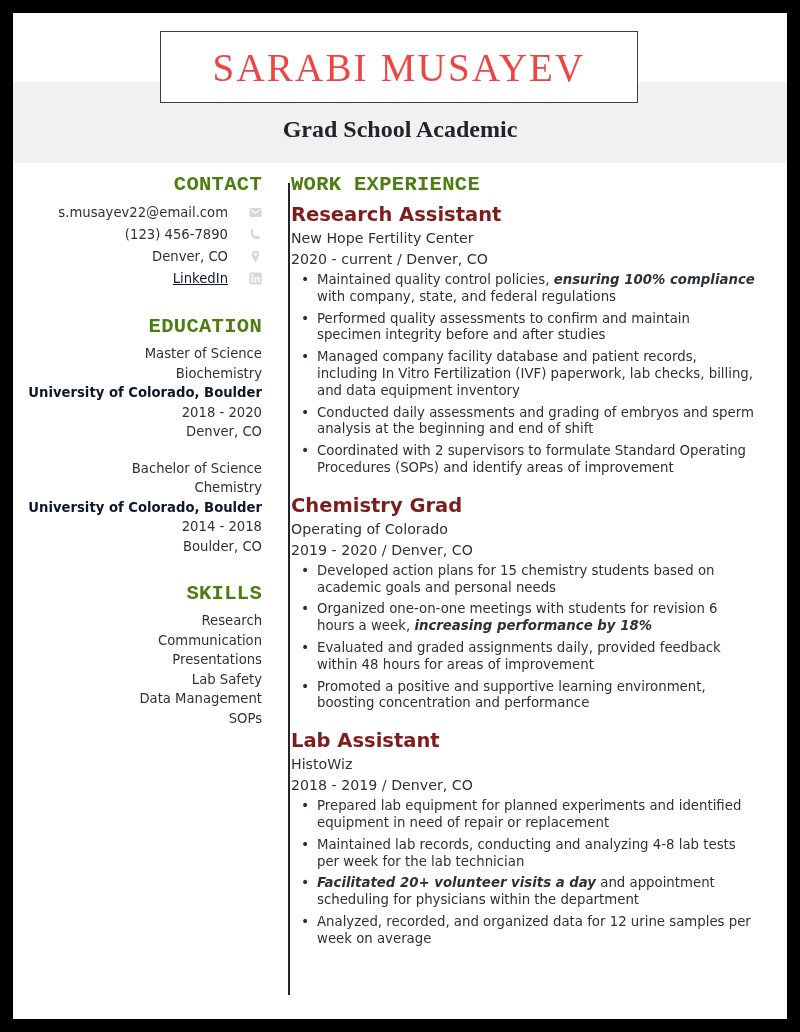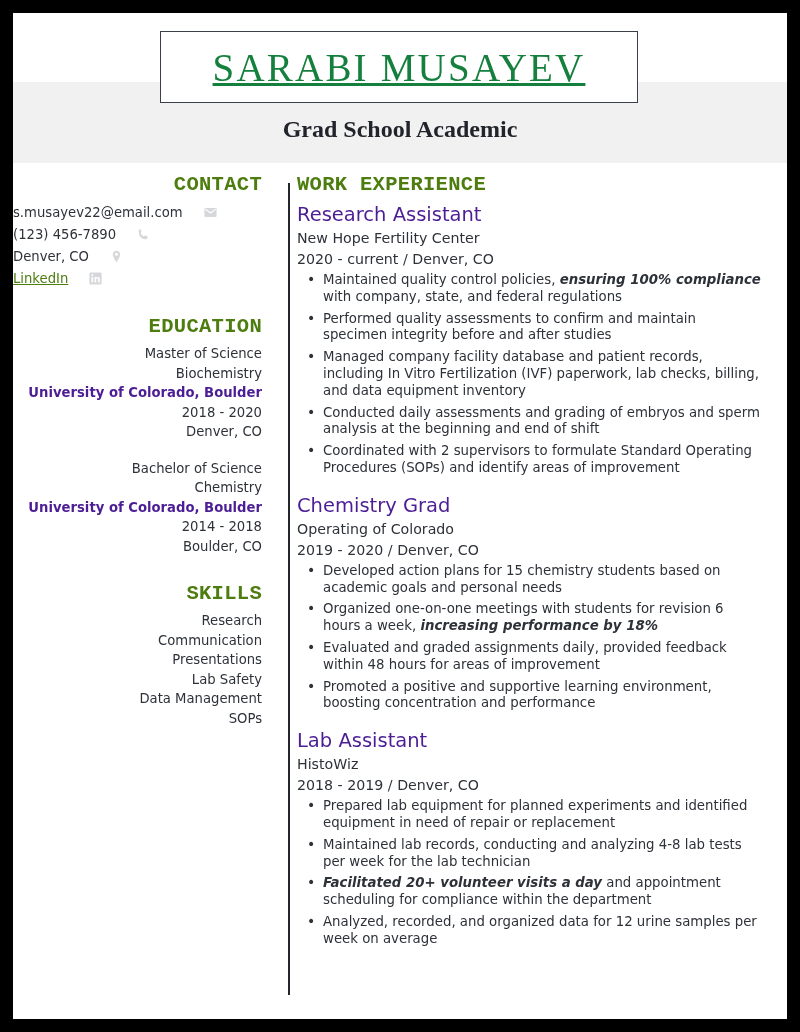"SARABI MUSAYEV" .name-text { color: #15803d -> #ef4444; text-decoration: underline -> none }
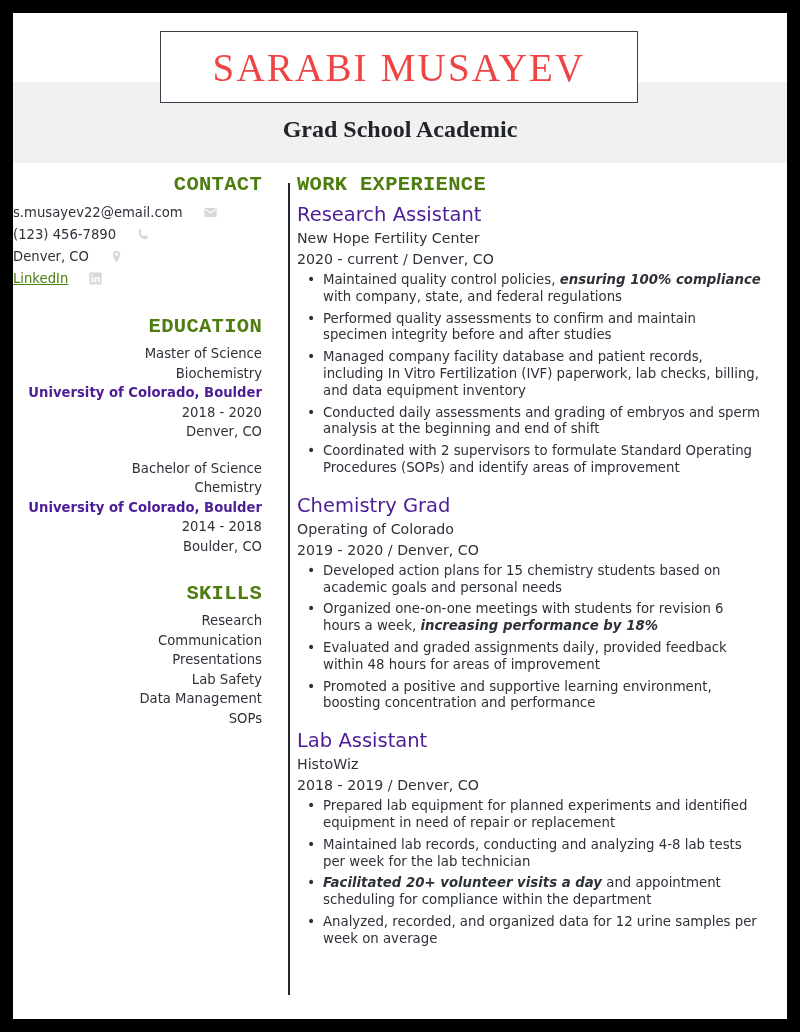"WORK EXPERIENCE" .col-right { left: 284px -> 278px }
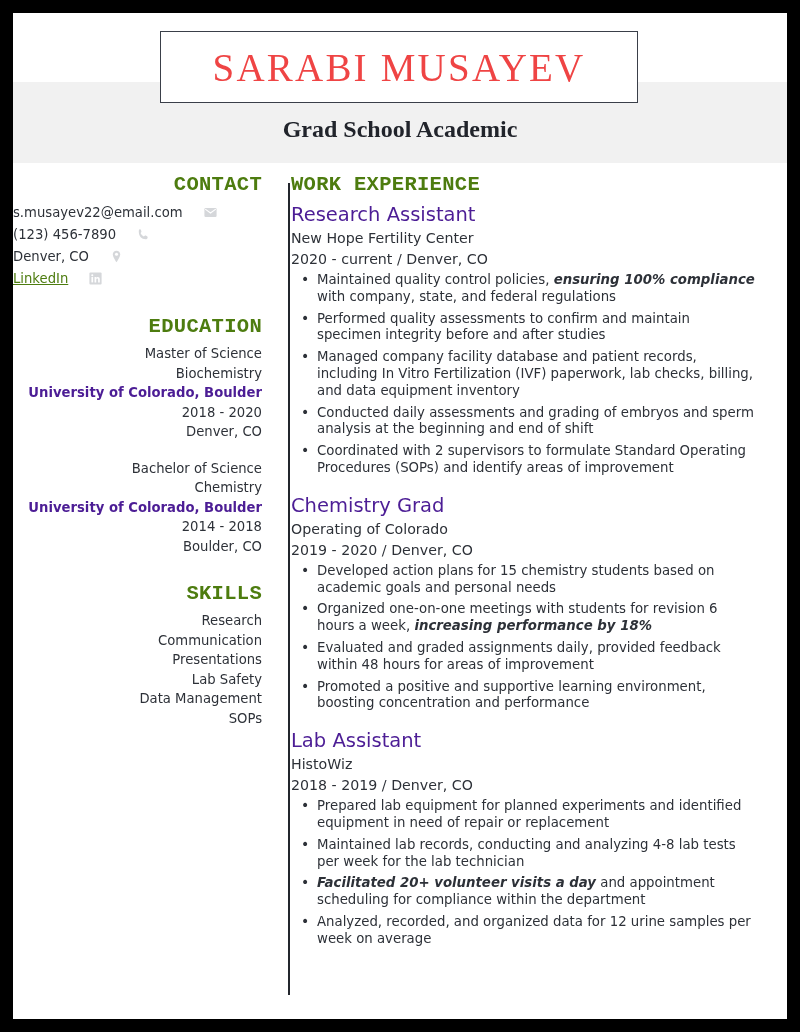"s.musayev22@email.com" .contact-row { justify-content: flex-start -> flex-end }
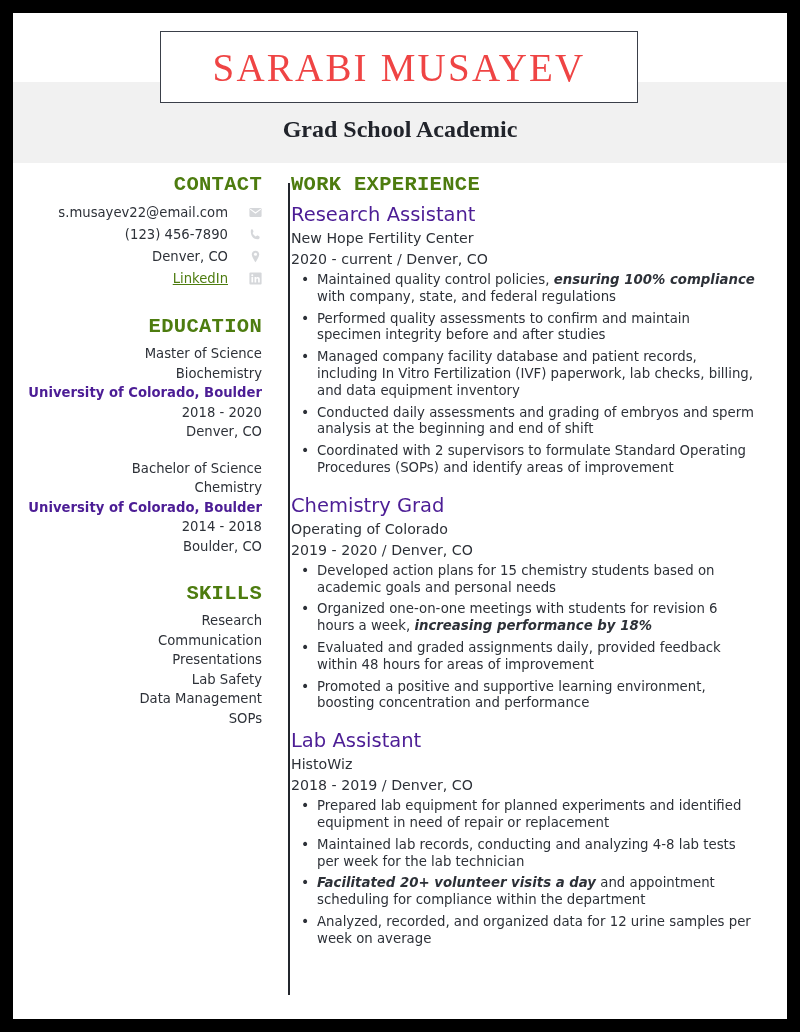"Research Assistant" .job-title { color: #4c1d95 -> #7f1d1d; font-weight: normal -> bold }
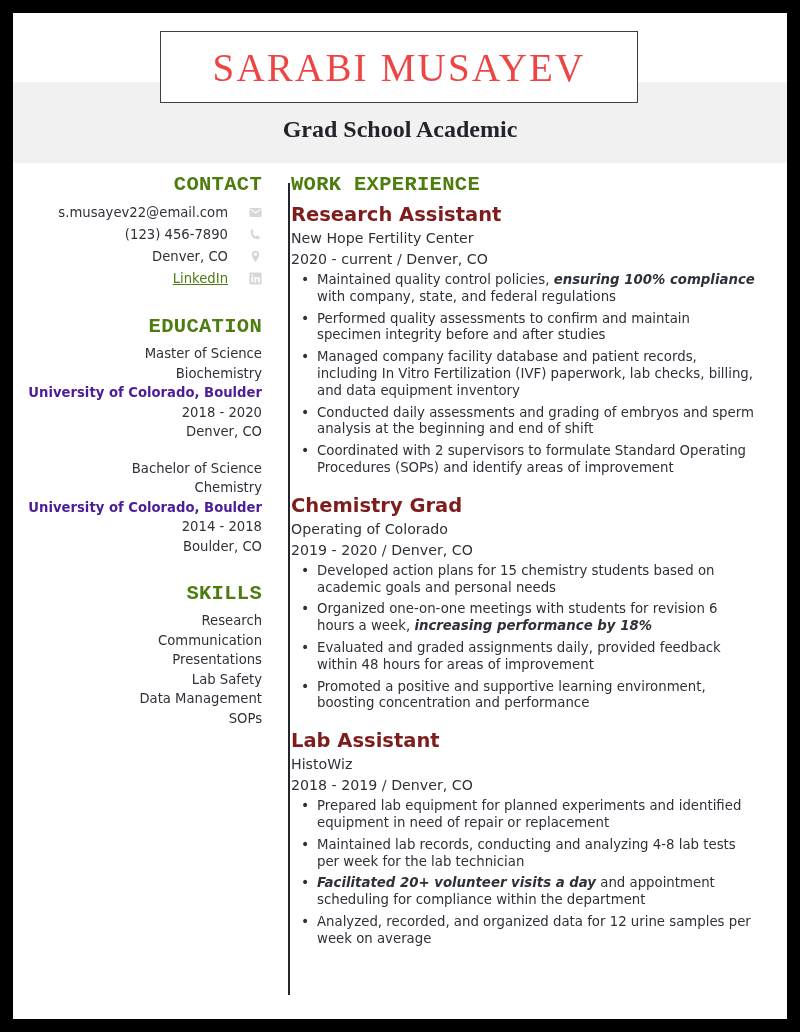"LinkedIn" .contact-row a.c-text { color: #4d7c0f -> #0f172a }
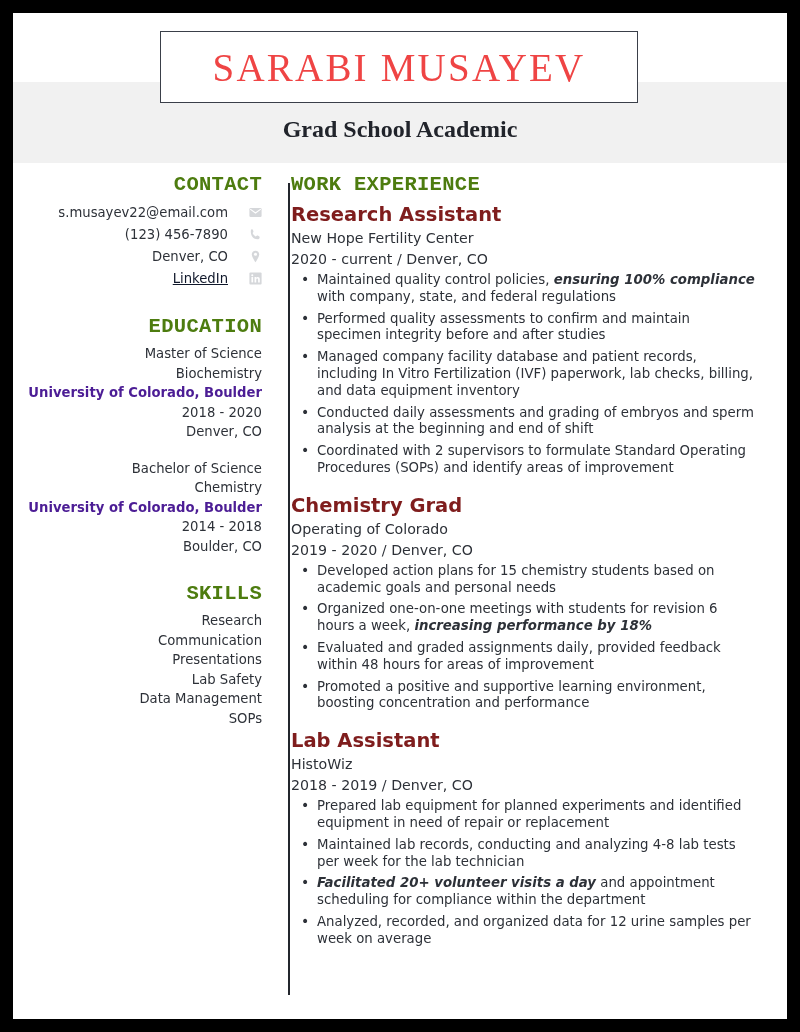"University of Colorado, Boulder" .edu-school { color: #4c1d95 -> #0f172a }
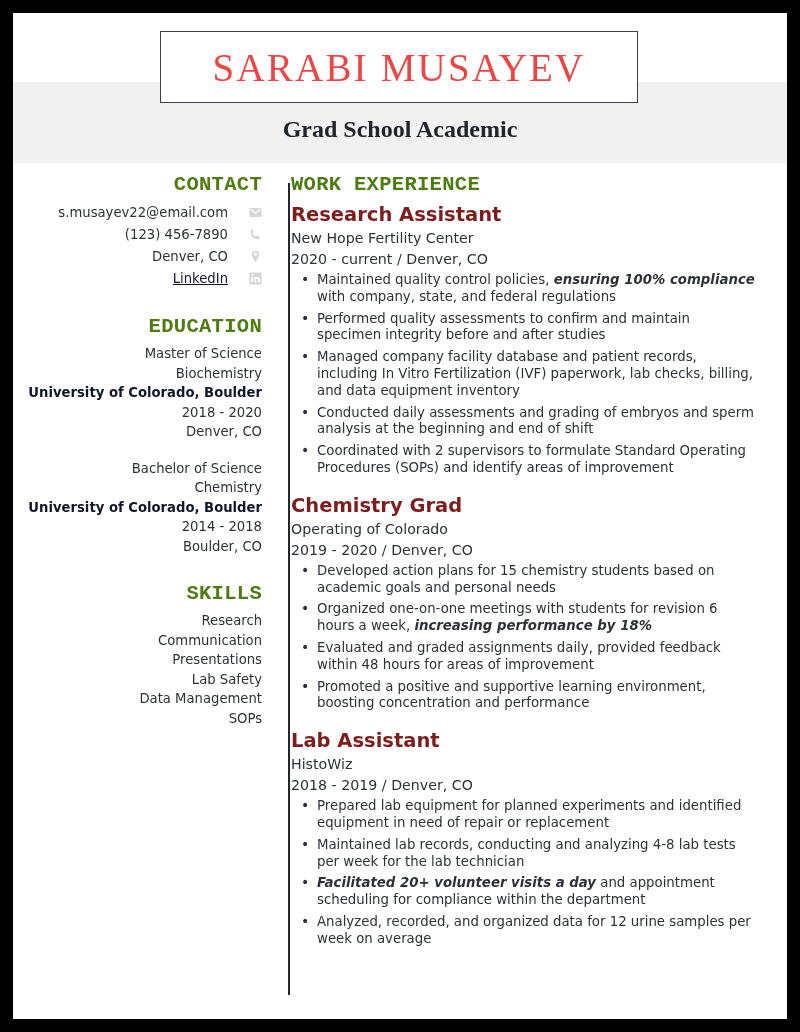"and appointment scheduling for" span { text: compliance -> physicians }
